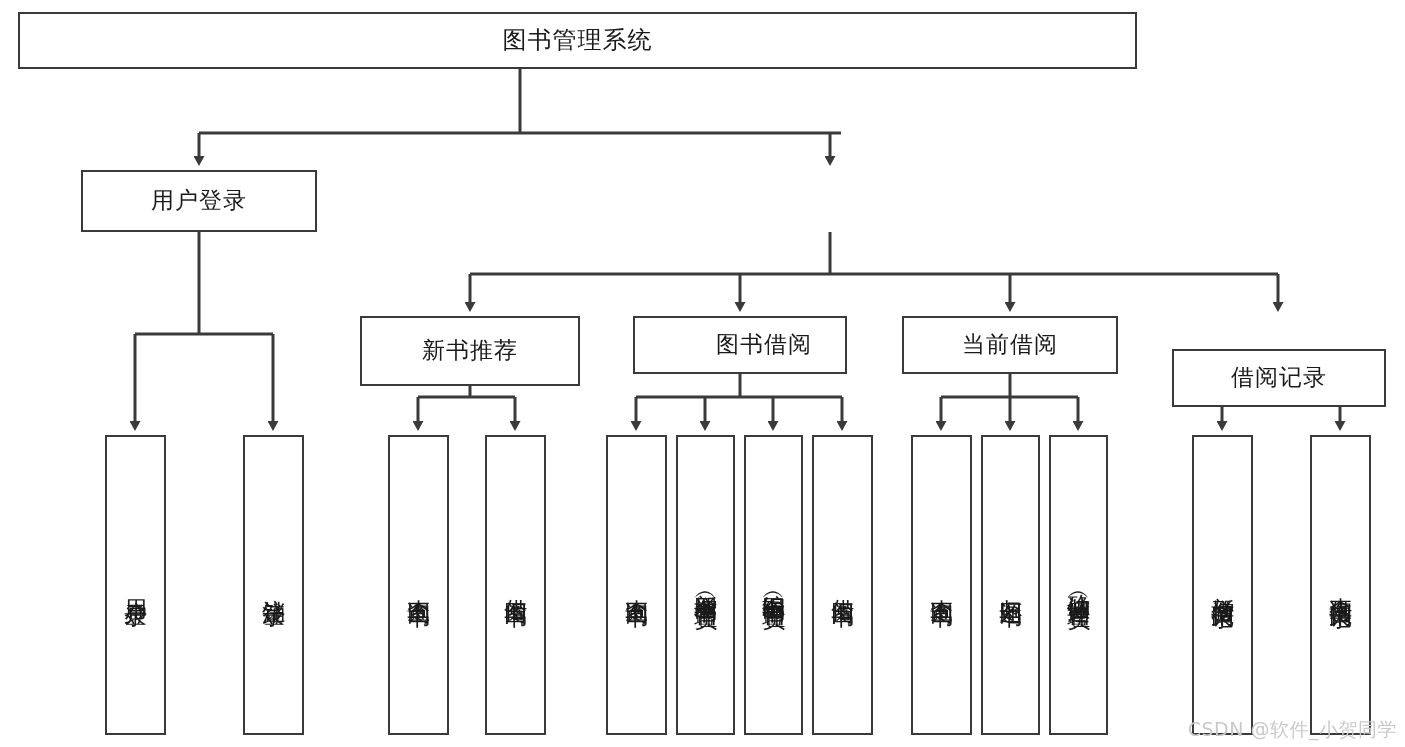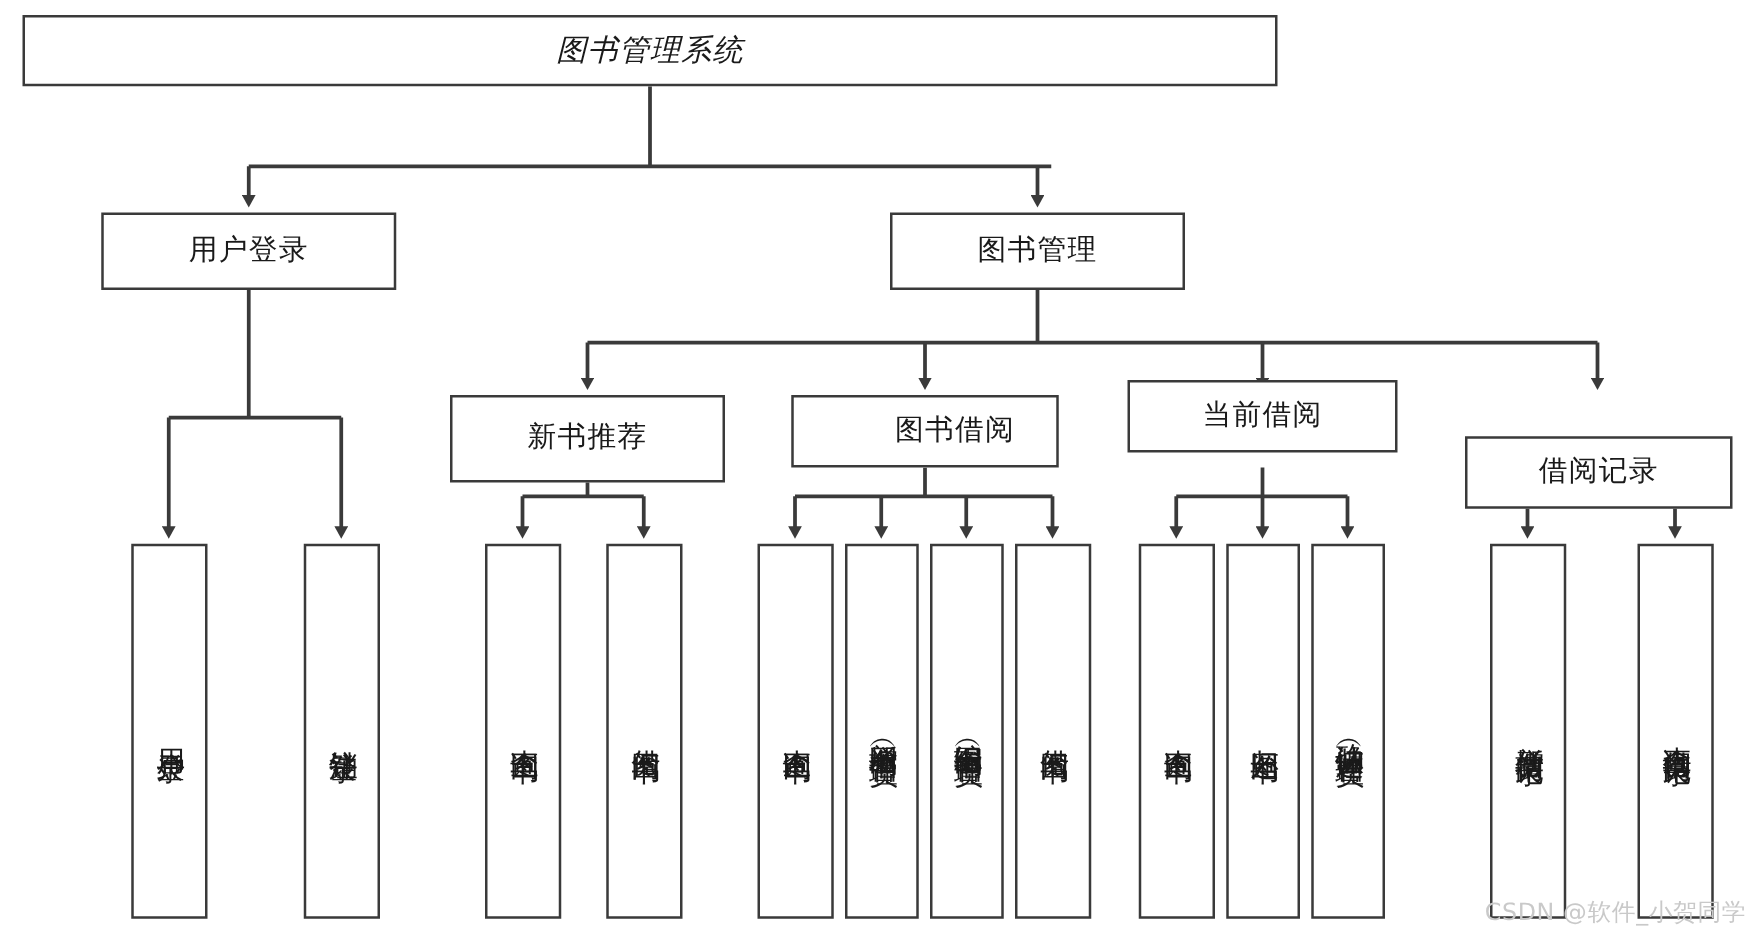"图书管理系统" div.node { font-style: italic -> none; width: 1004px -> 1119px }
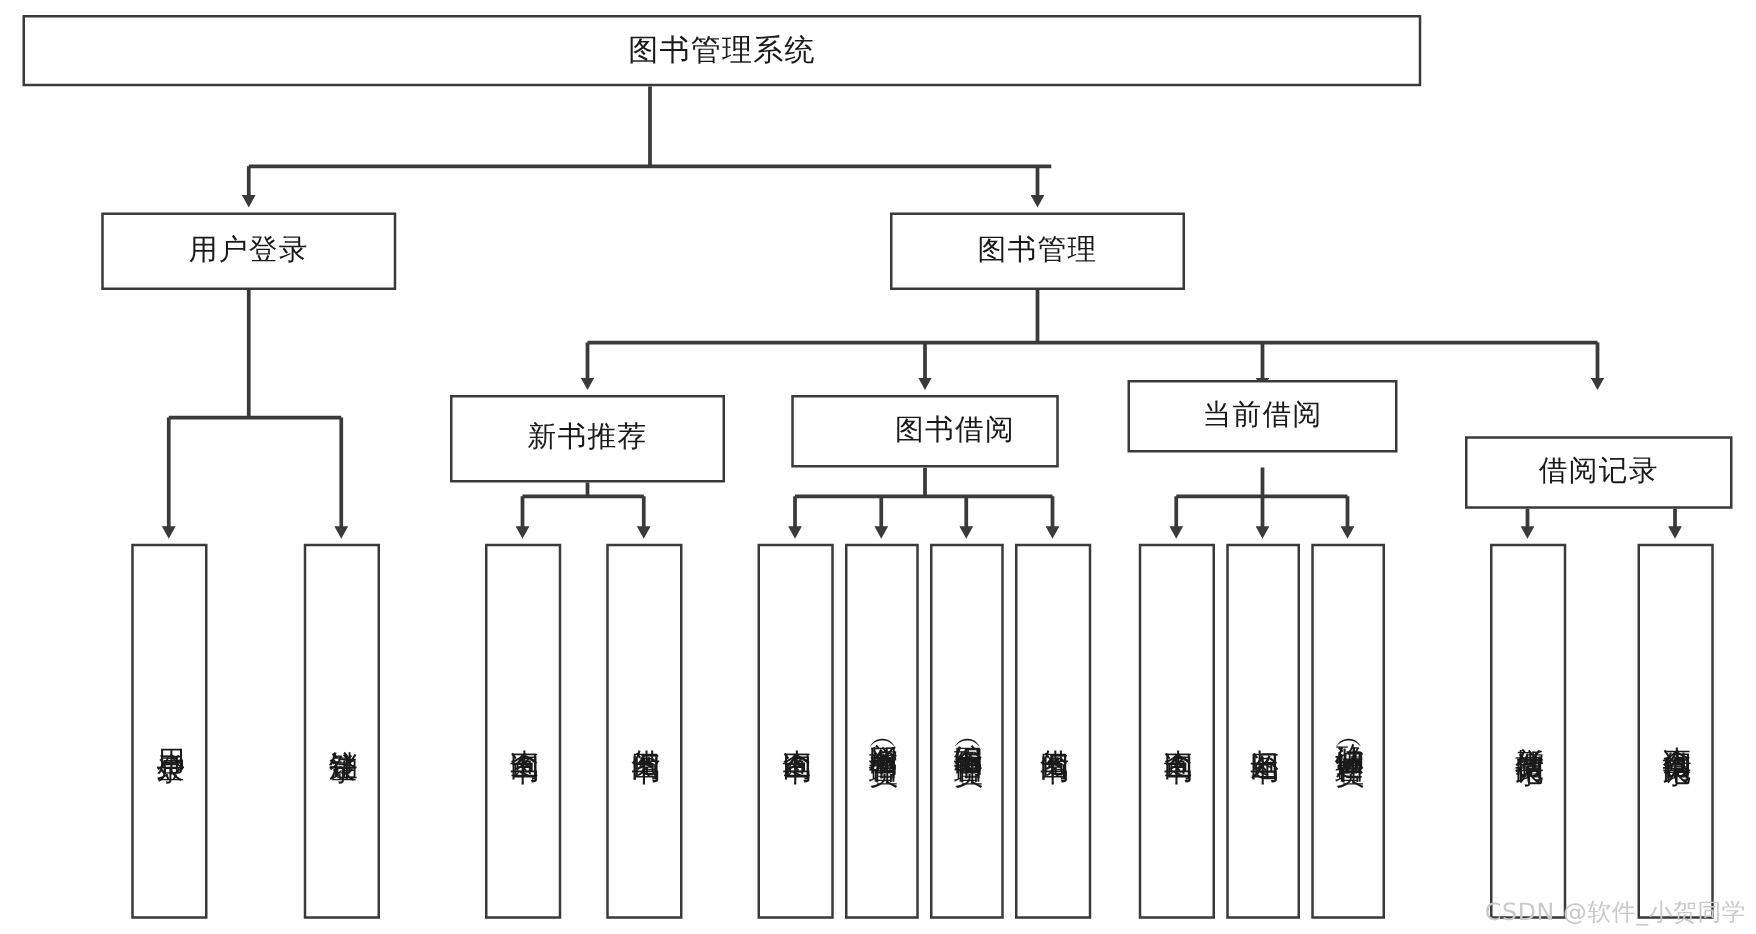"图书管理" div.node { html: <div> <span>图书管理</span> </div> -> none }
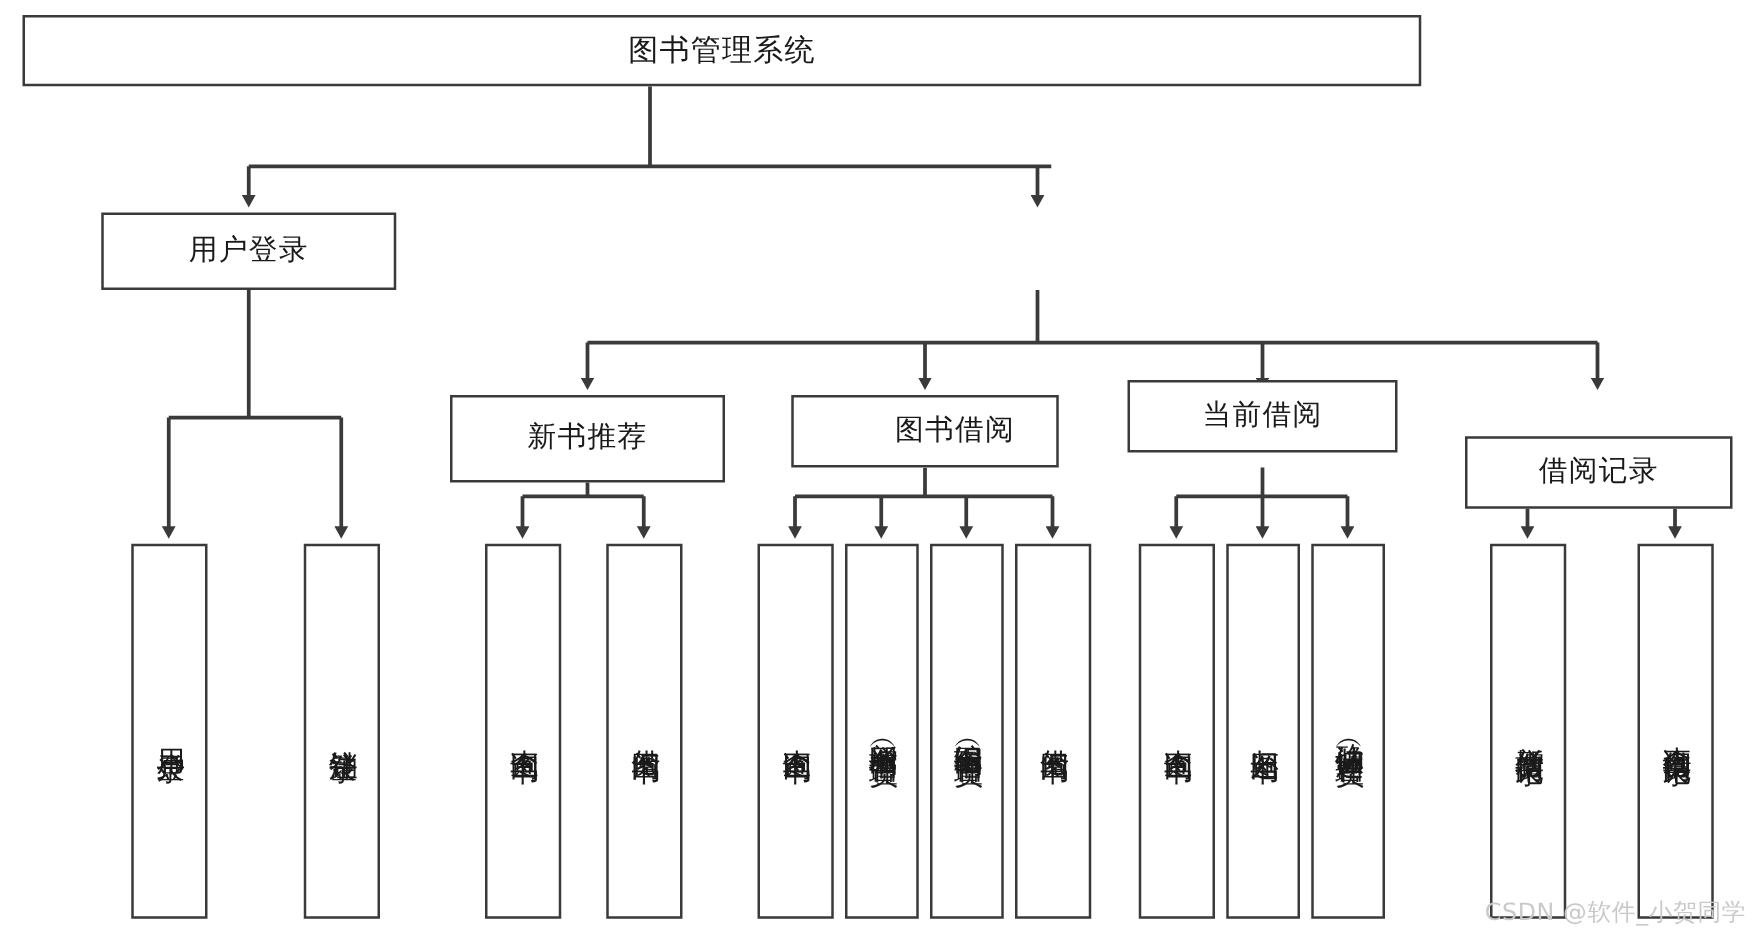"当前借阅" div.node { top: 304px -> 316px }
